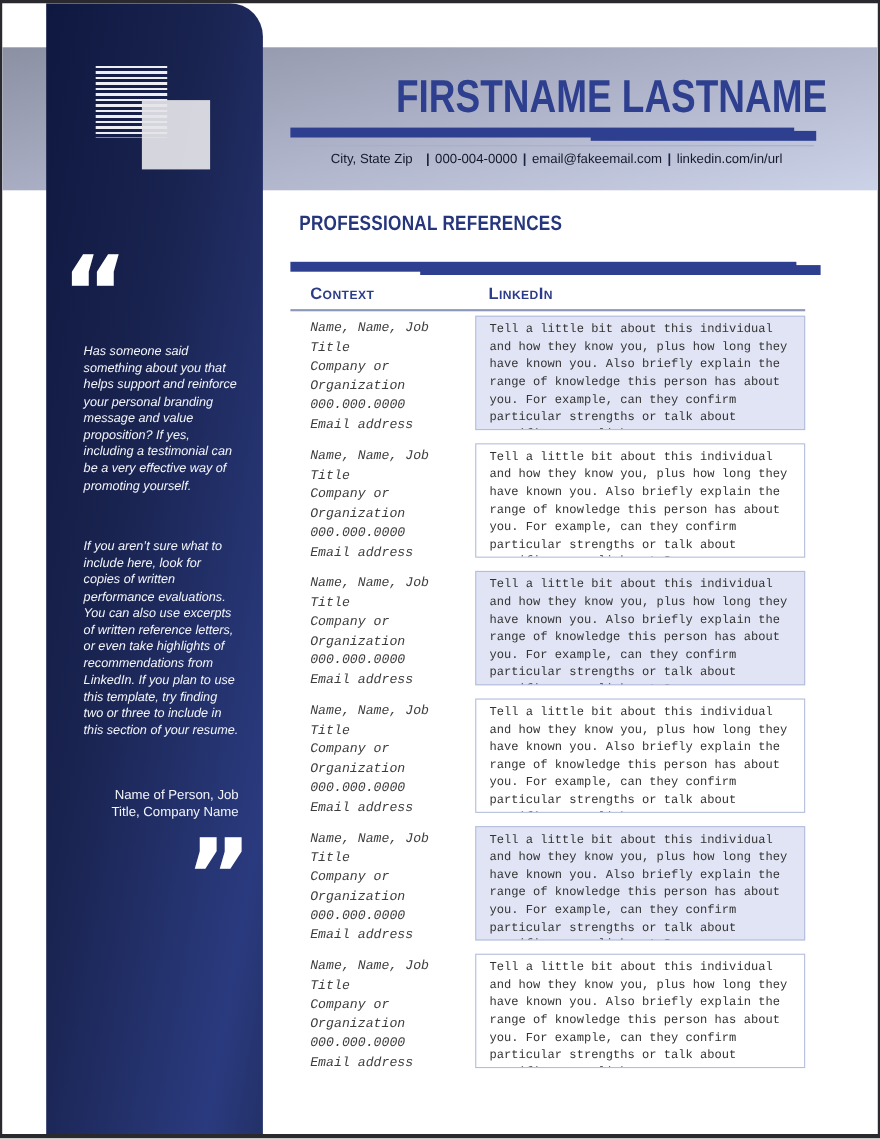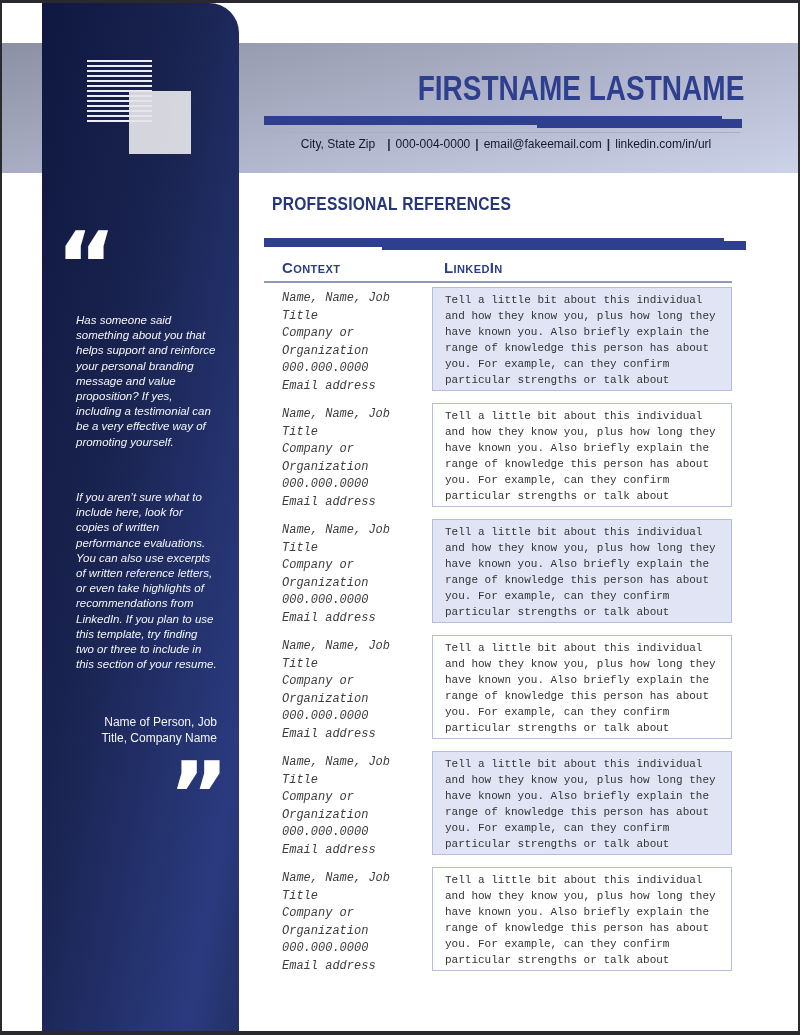"FIRSTNAME LASTNAME" .name { font-size: 35px -> 42px }
